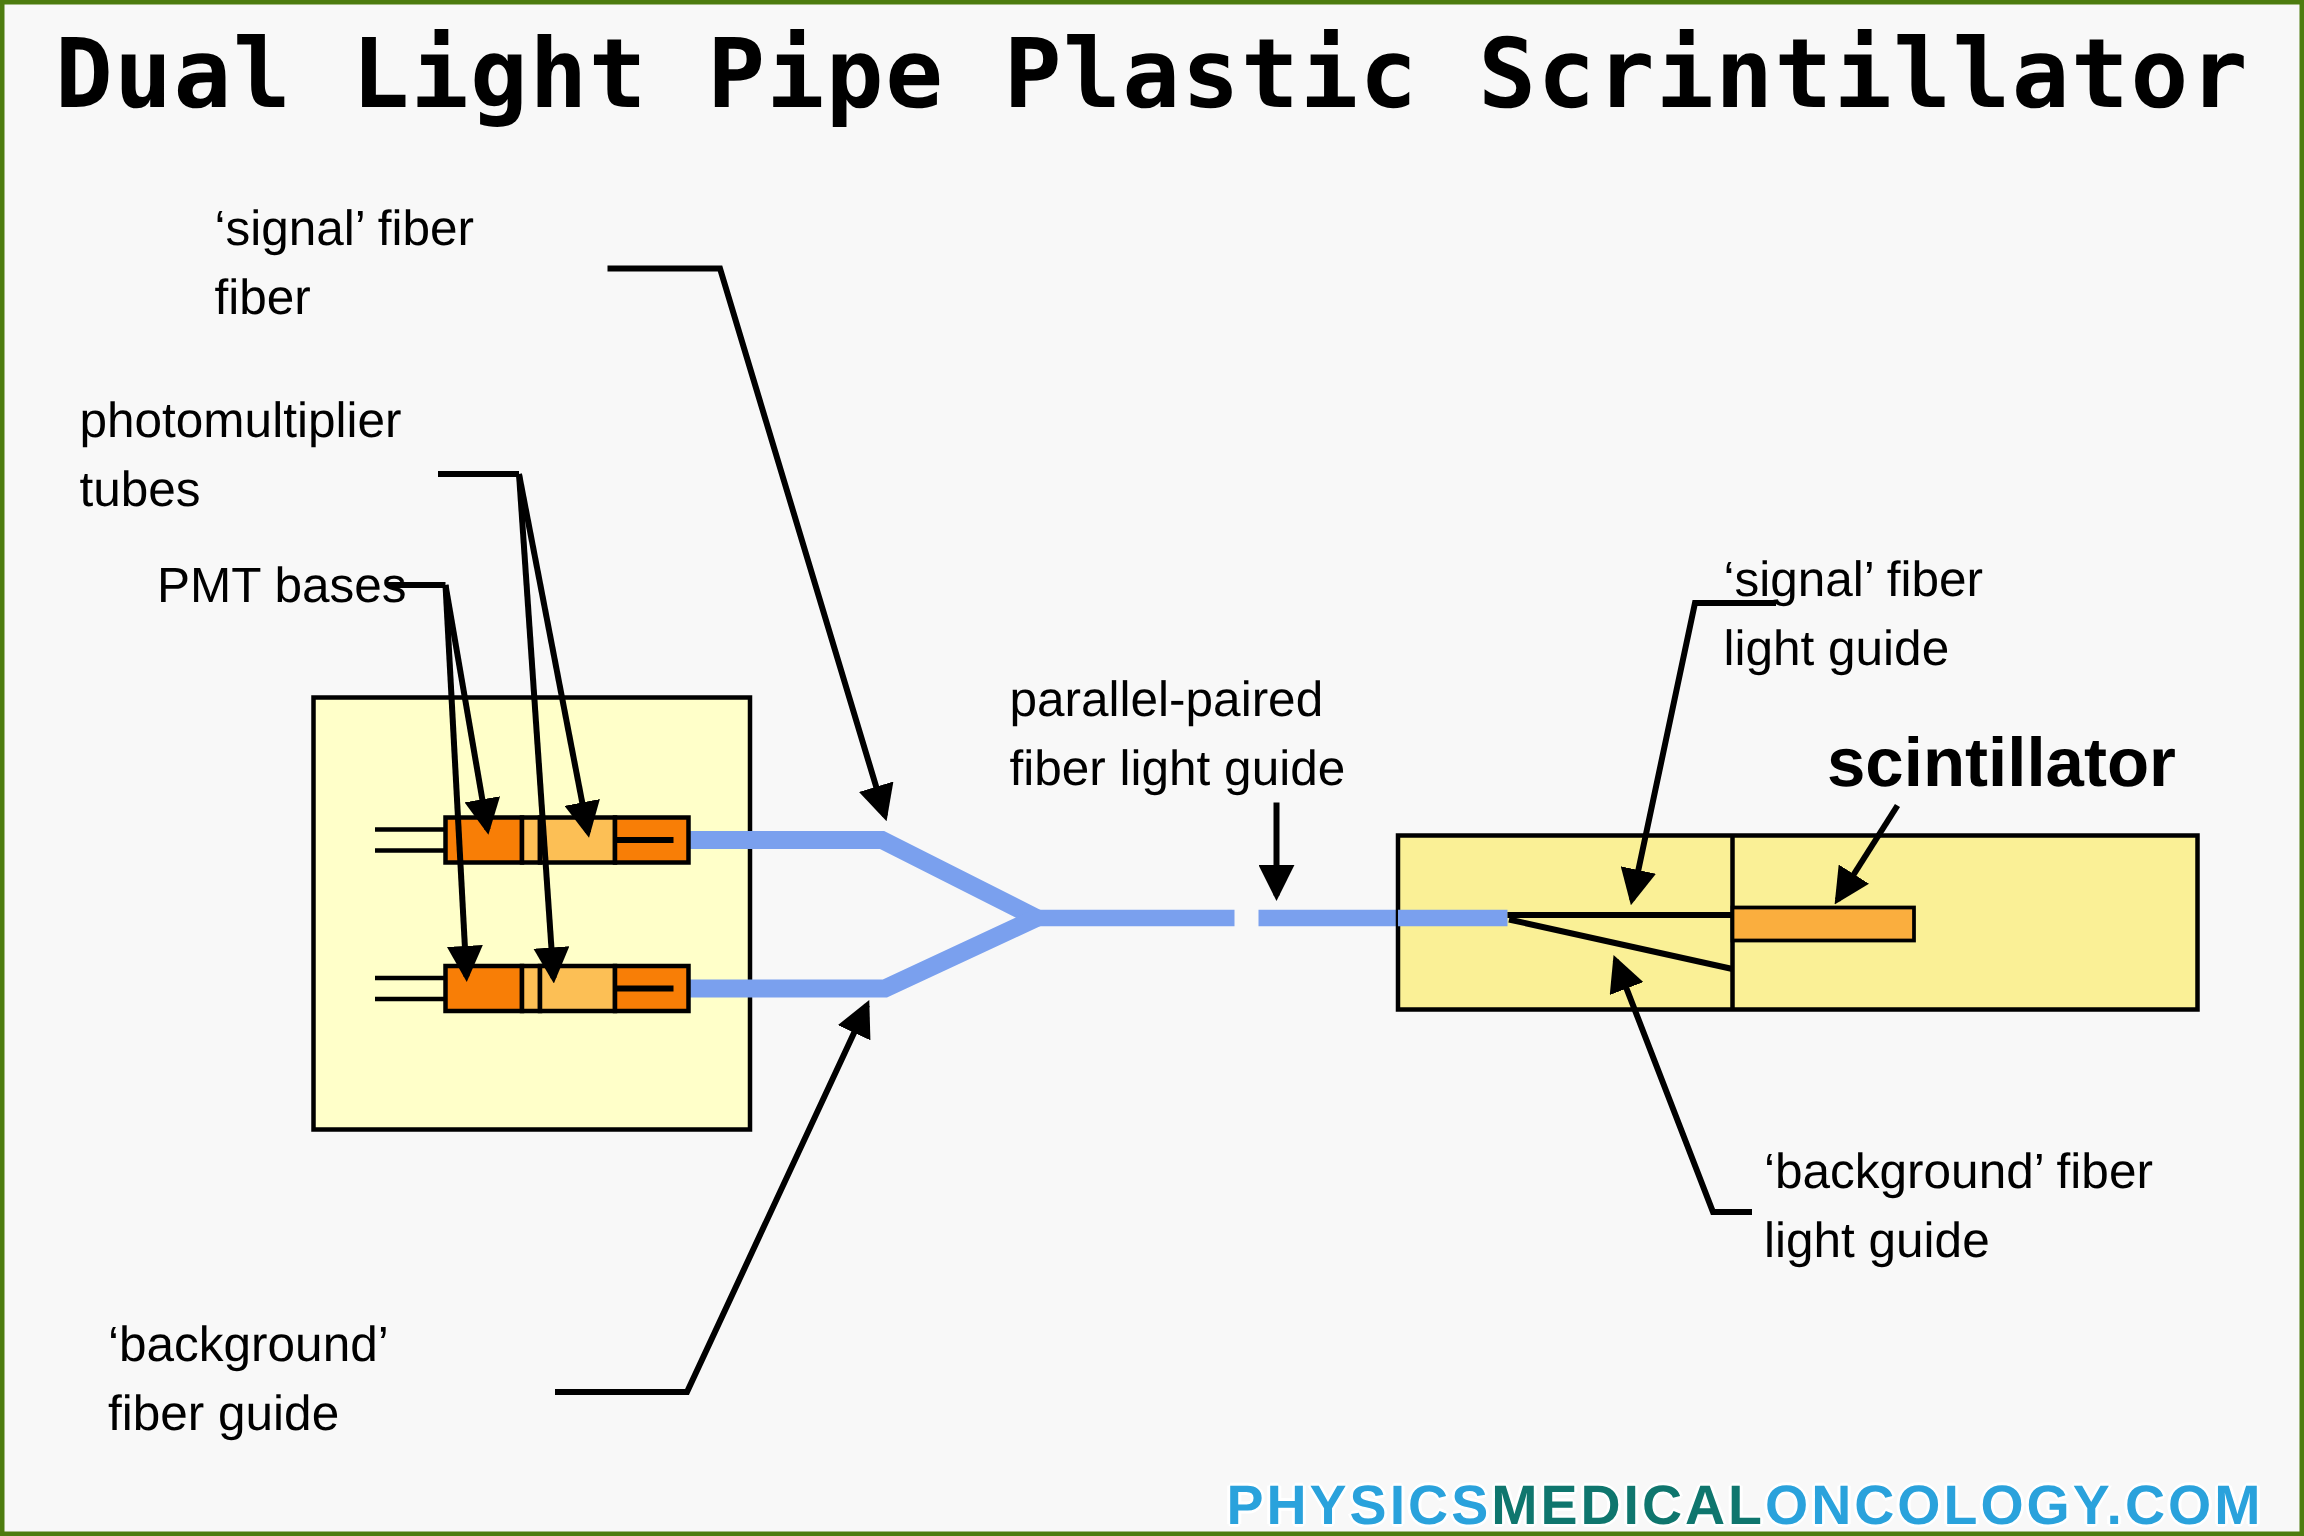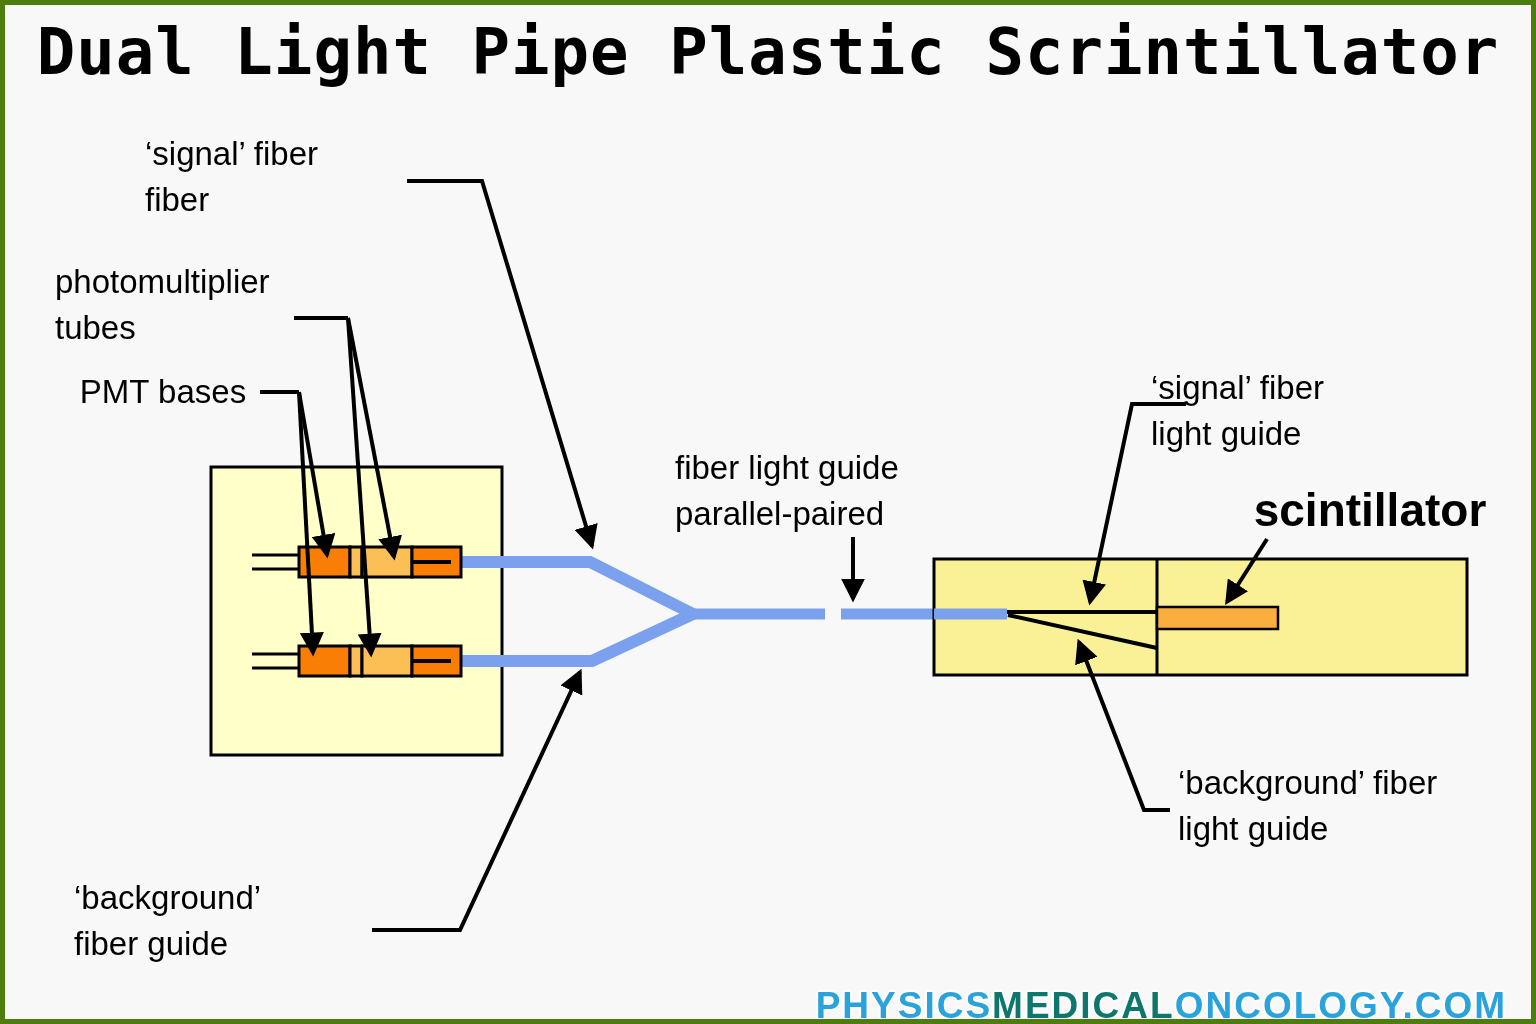"Dual Light Pipe Plastic Scrintillator" #canvas { border: 5px solid #4d7c0f -> 3px solid #4d7c0f }
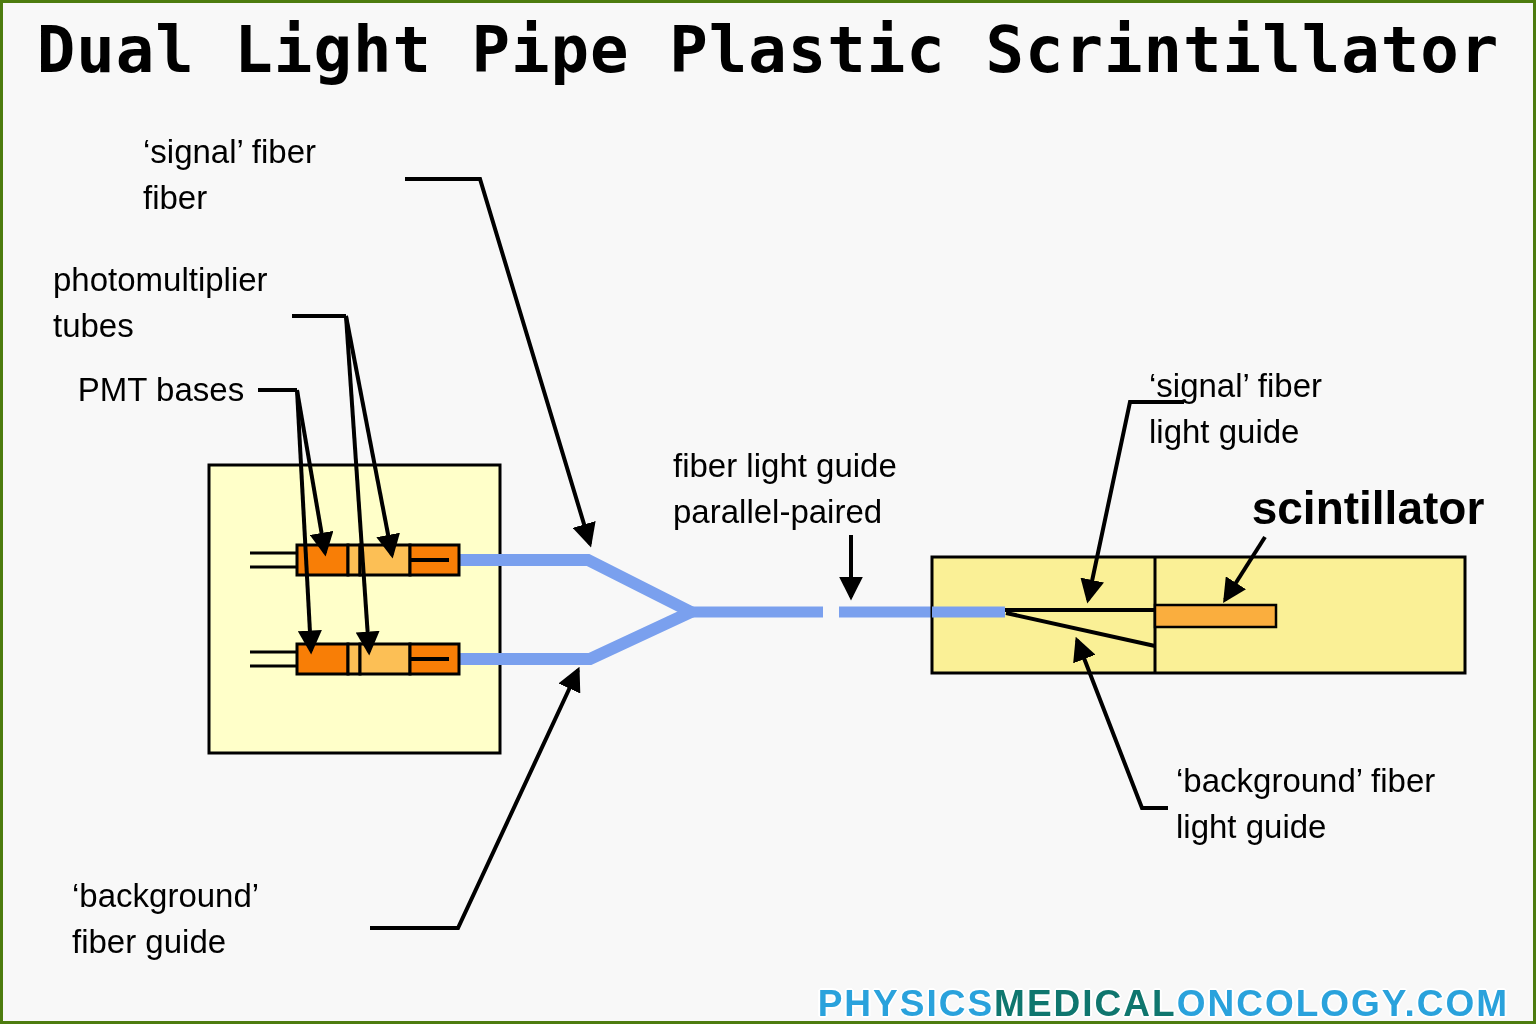"PMT bases" .lbl.left-align { text-align: center -> right }
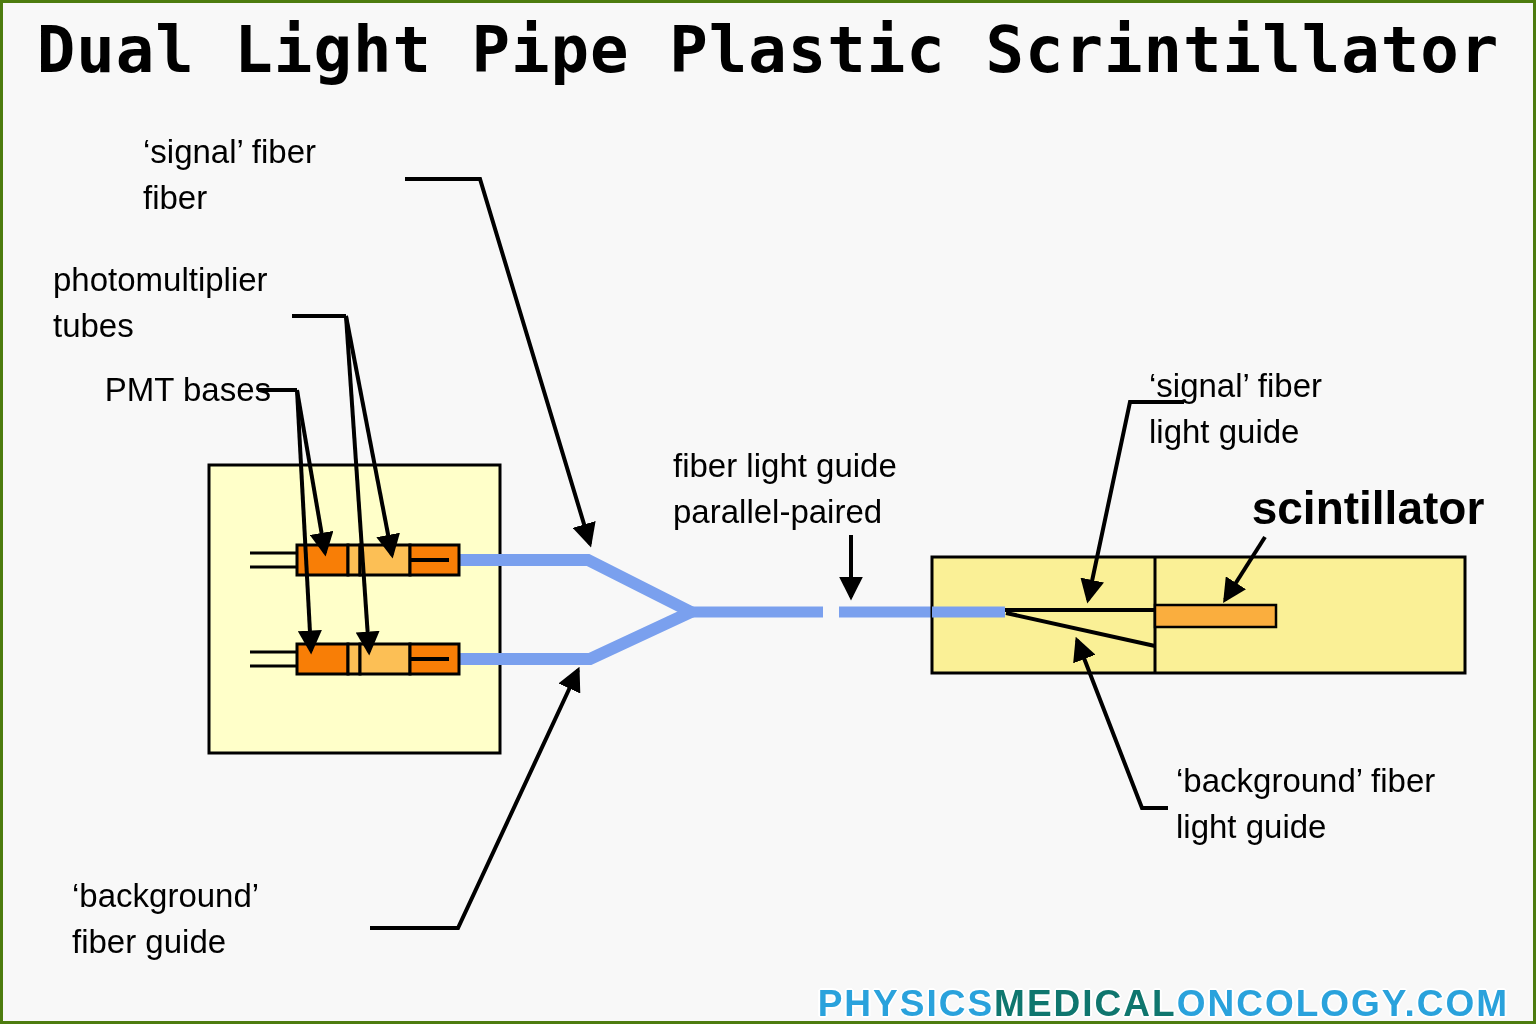"fiber light guide" div { order: before "parallel-paired" -> after "parallel-paired" }
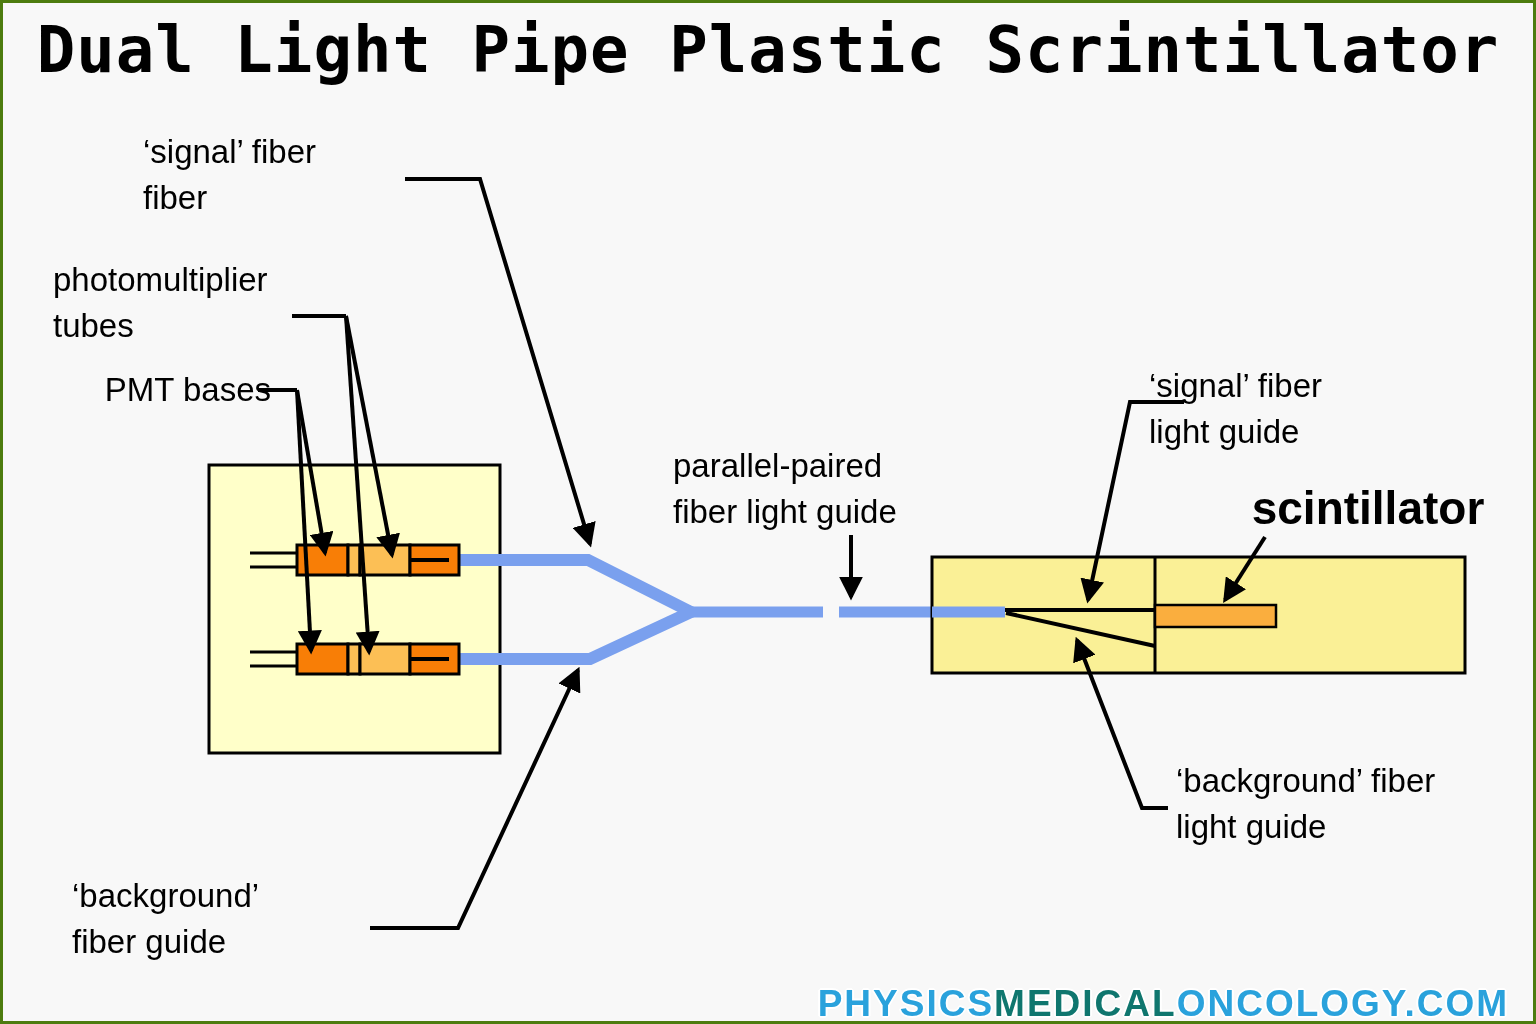"scintillator" .lbl-scint { text-align: center -> none }
